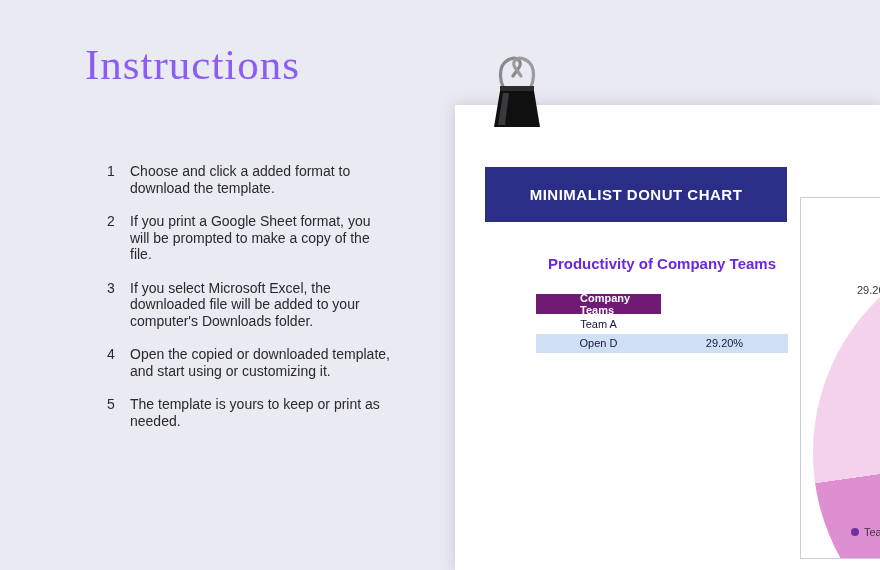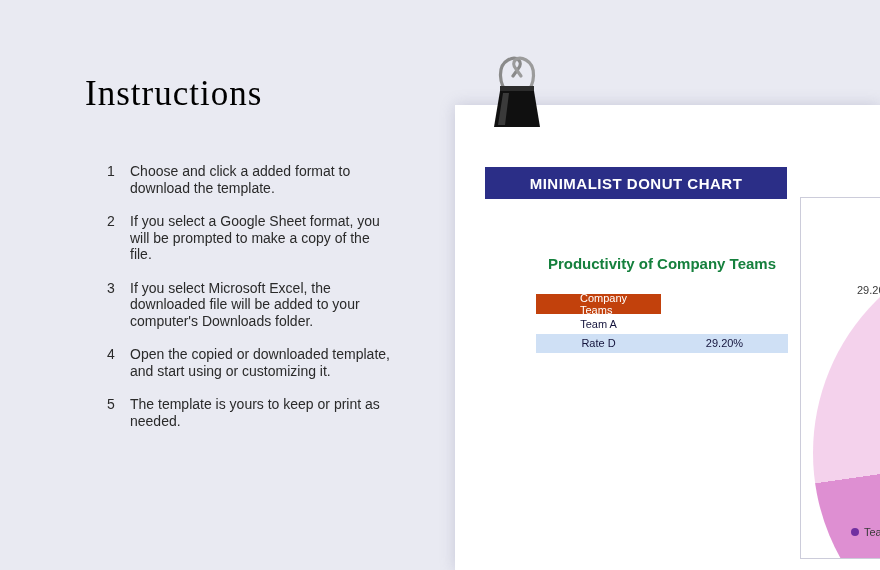"Instructions" .heading { color: #000000 -> #8b5cf6; font-size: 35px -> 43px; margin-top: 34px -> none }
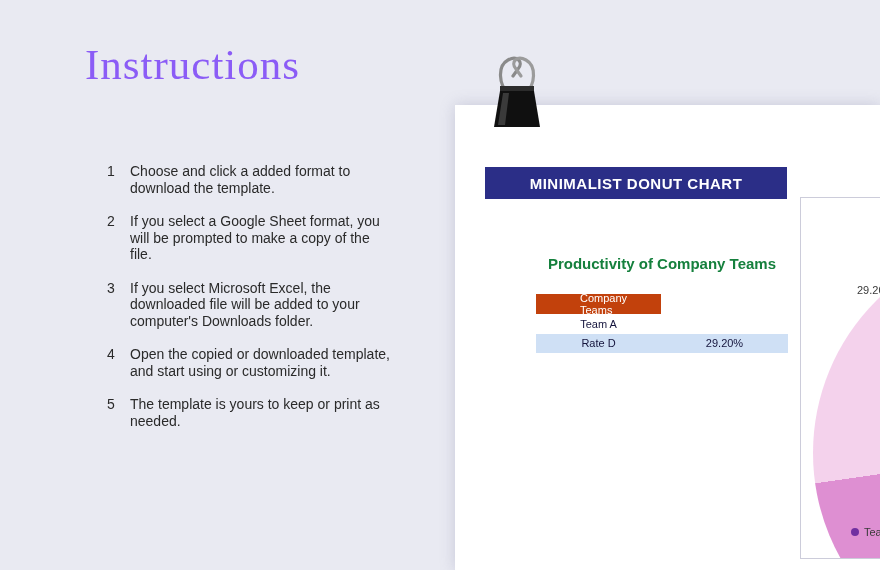"MINIMALIST DONUT CHART" .banner { height: 32px -> 55px }
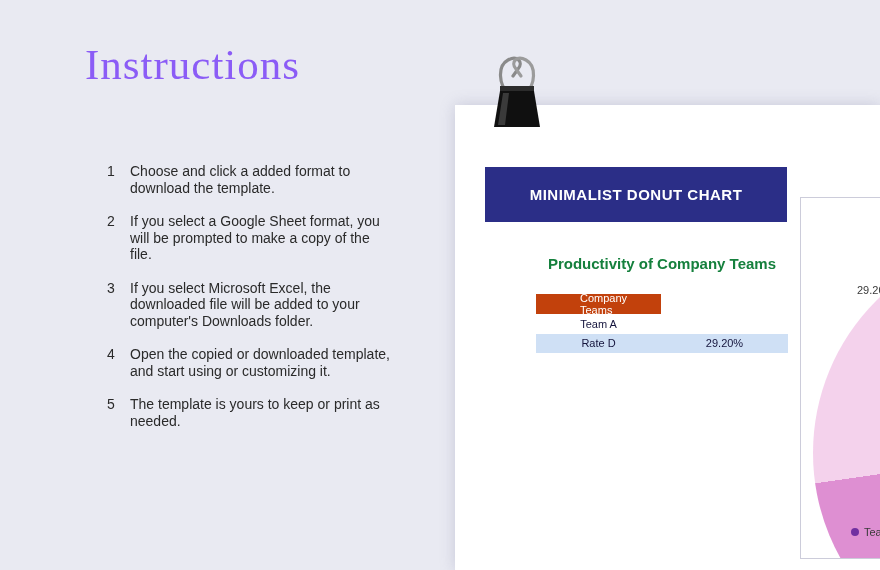"If you select a Google" div.instr-text { text: select -> print }
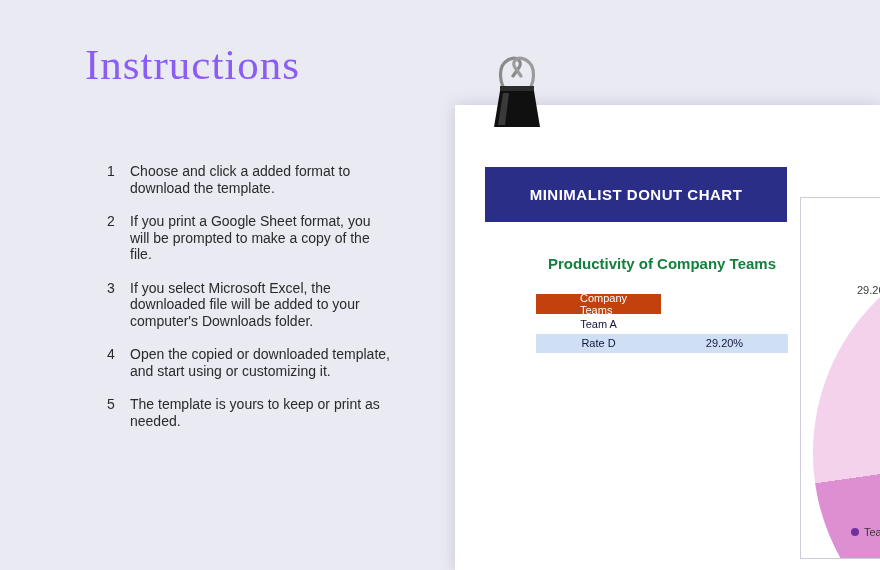"Productivity of Company Teams" .subtitle { color: #15803d -> #6d28d9 }
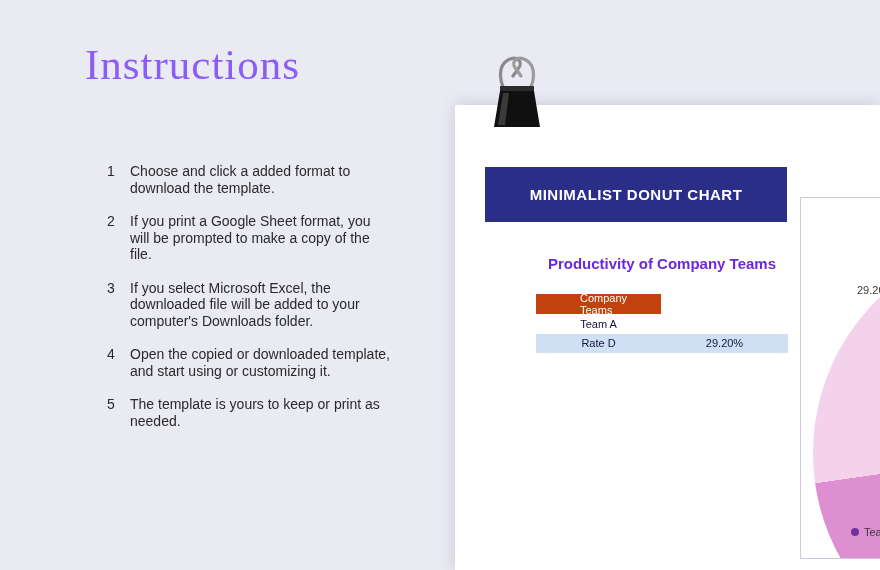"Company Teams" .t-head .t-cell { background: #c2410c -> #701a75; font-weight: normal -> bold }
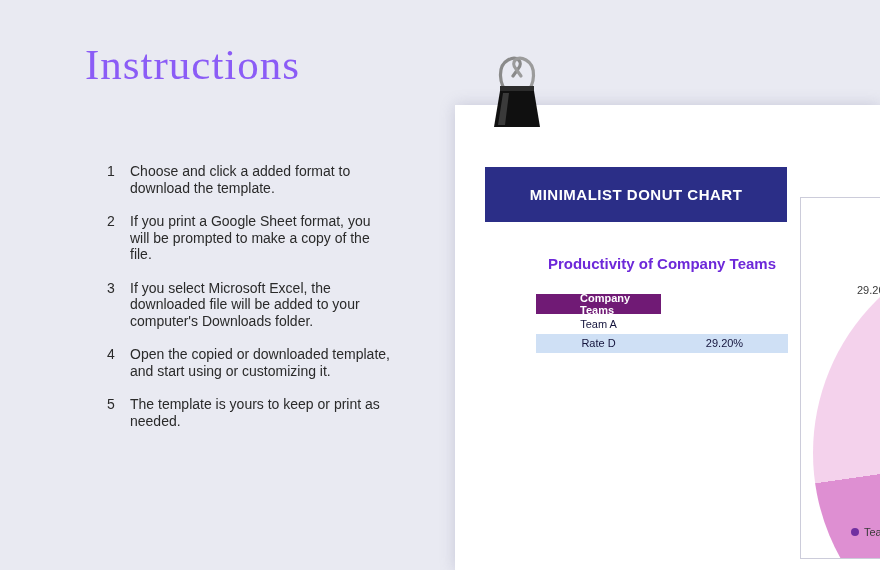"Rate D" div.t-cell { text: Rate -> Open }
